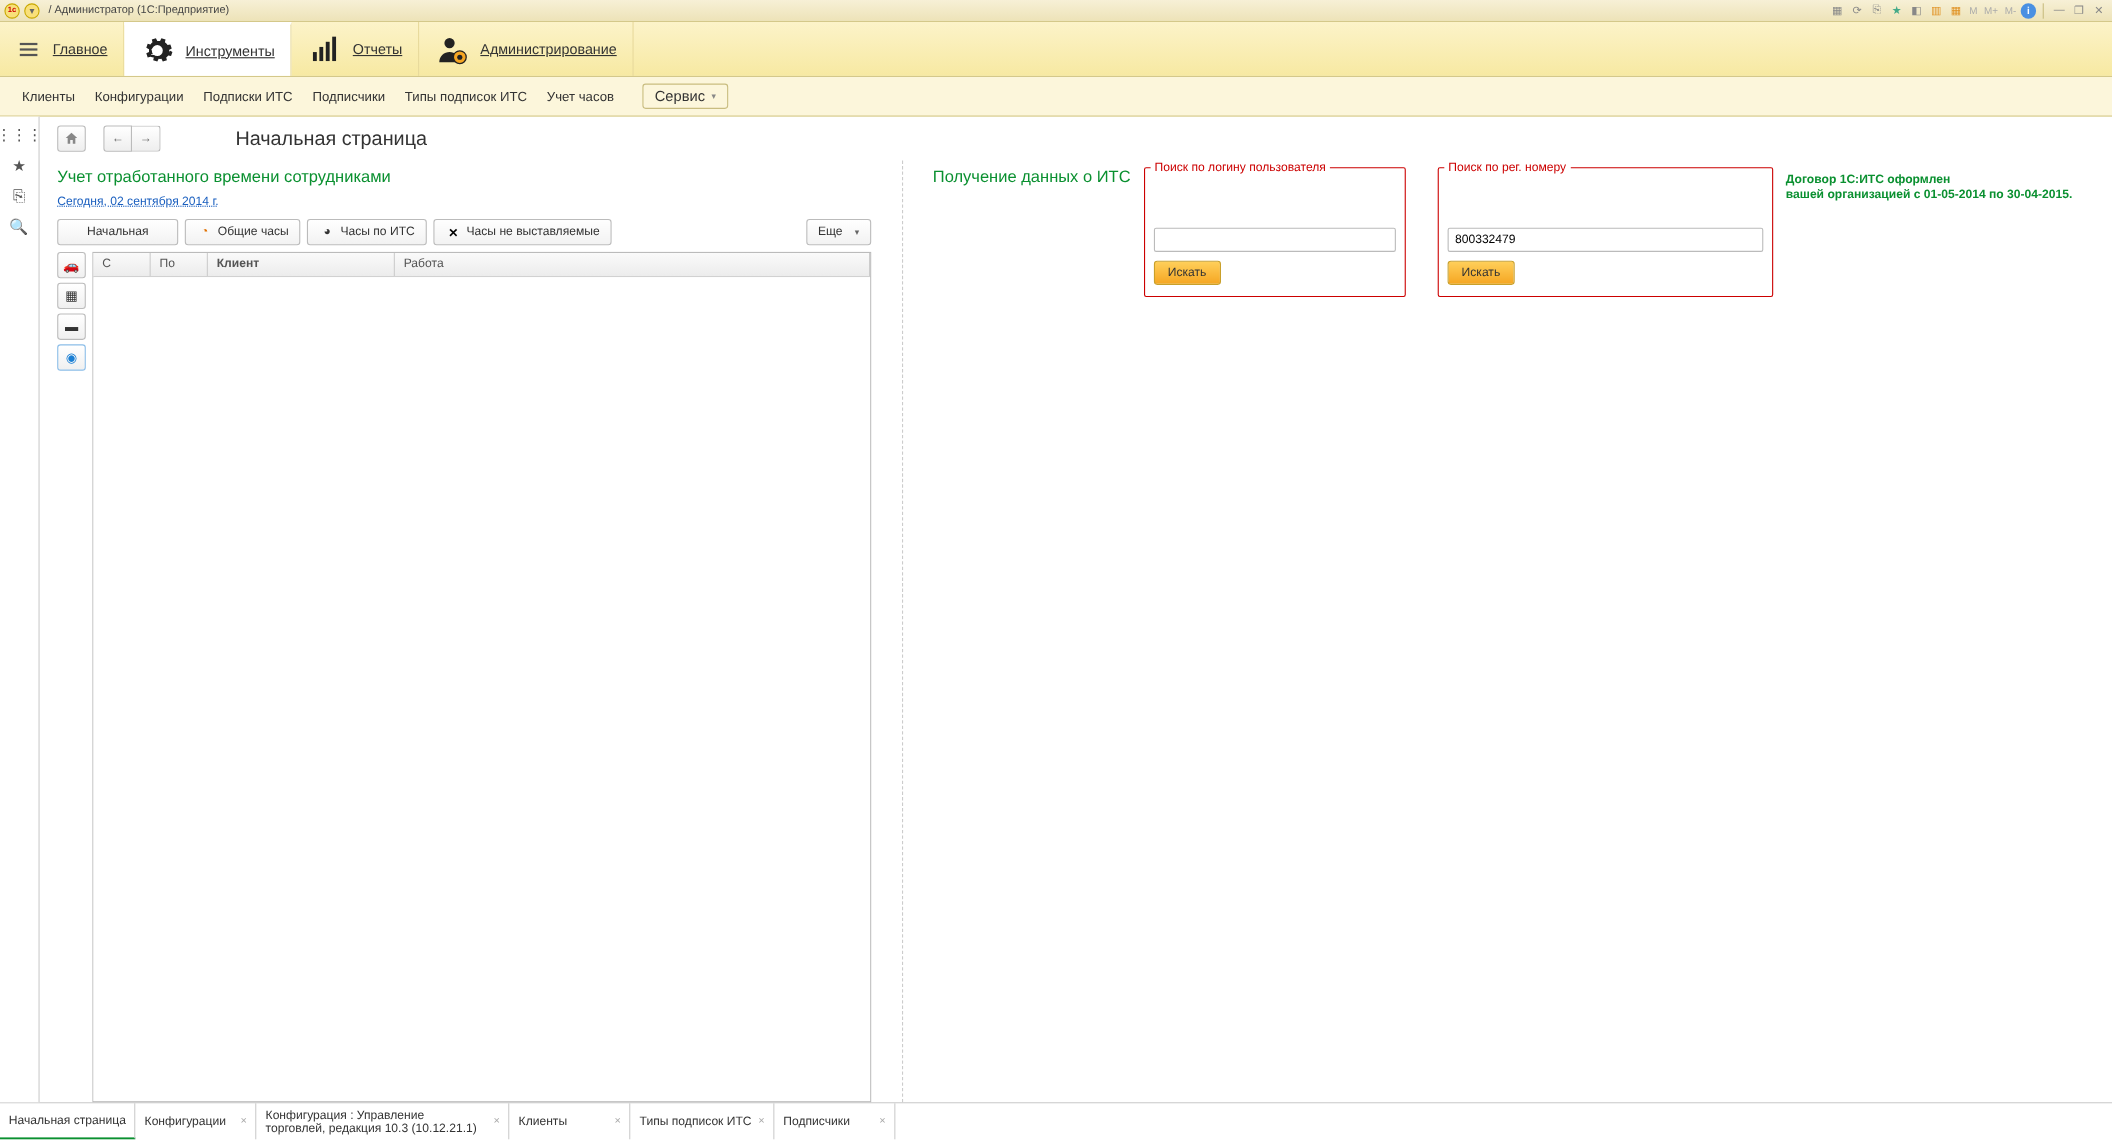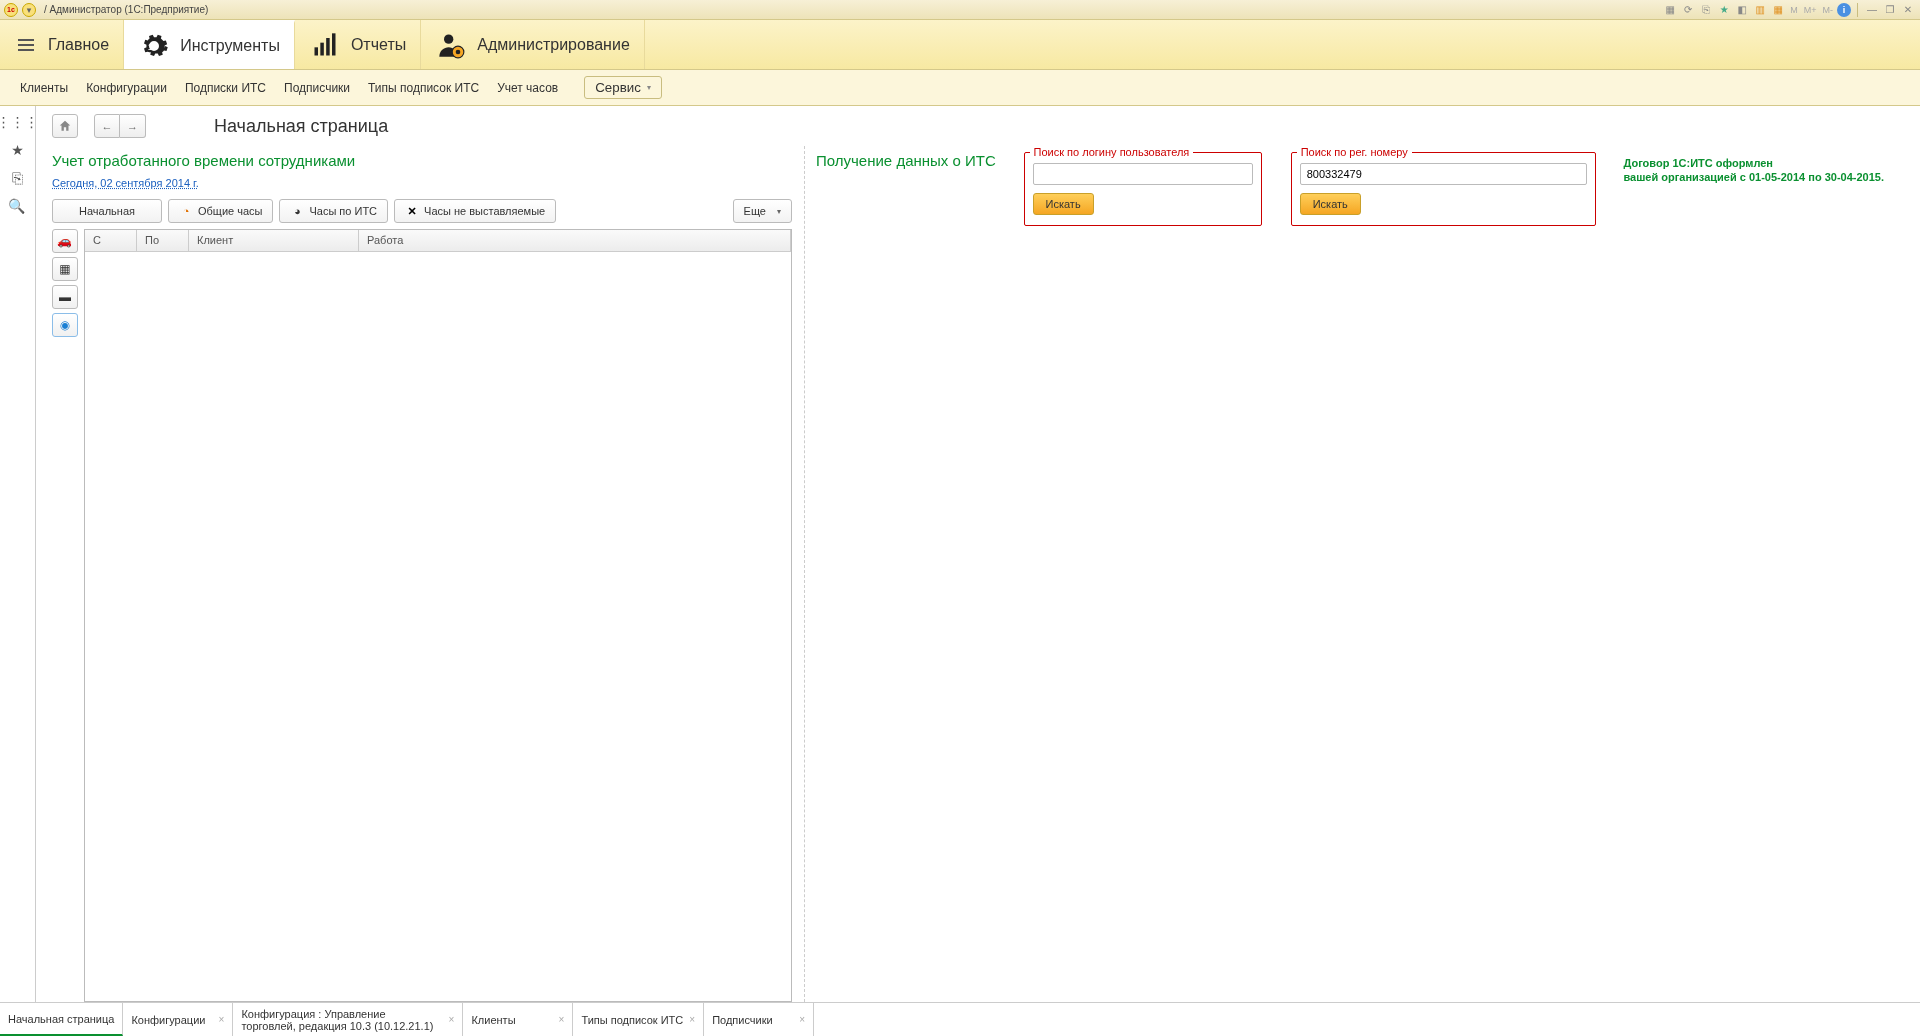"Главное" .sect .sect-label { font-size: 16px -> 13px; text-decoration: none -> underline }
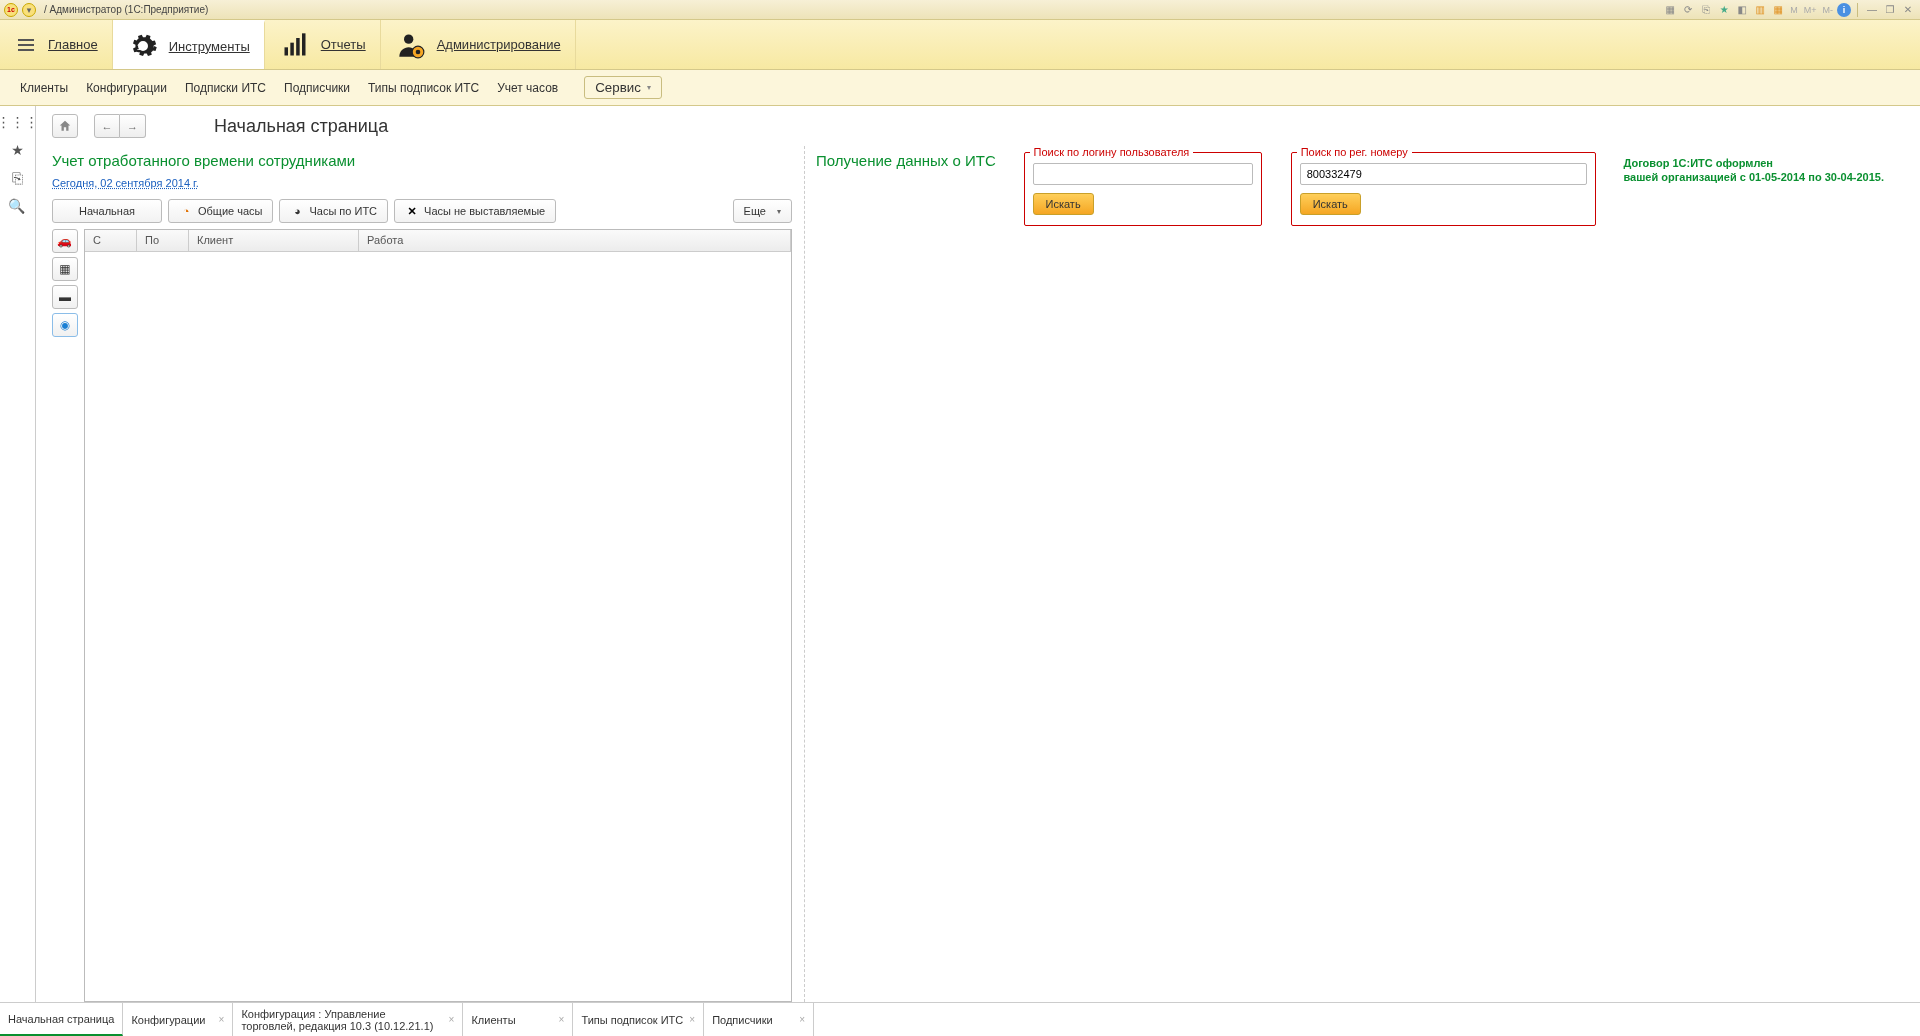"Учет отработанного времени сотрудниками" .columns { gap: 0 -> 16px }
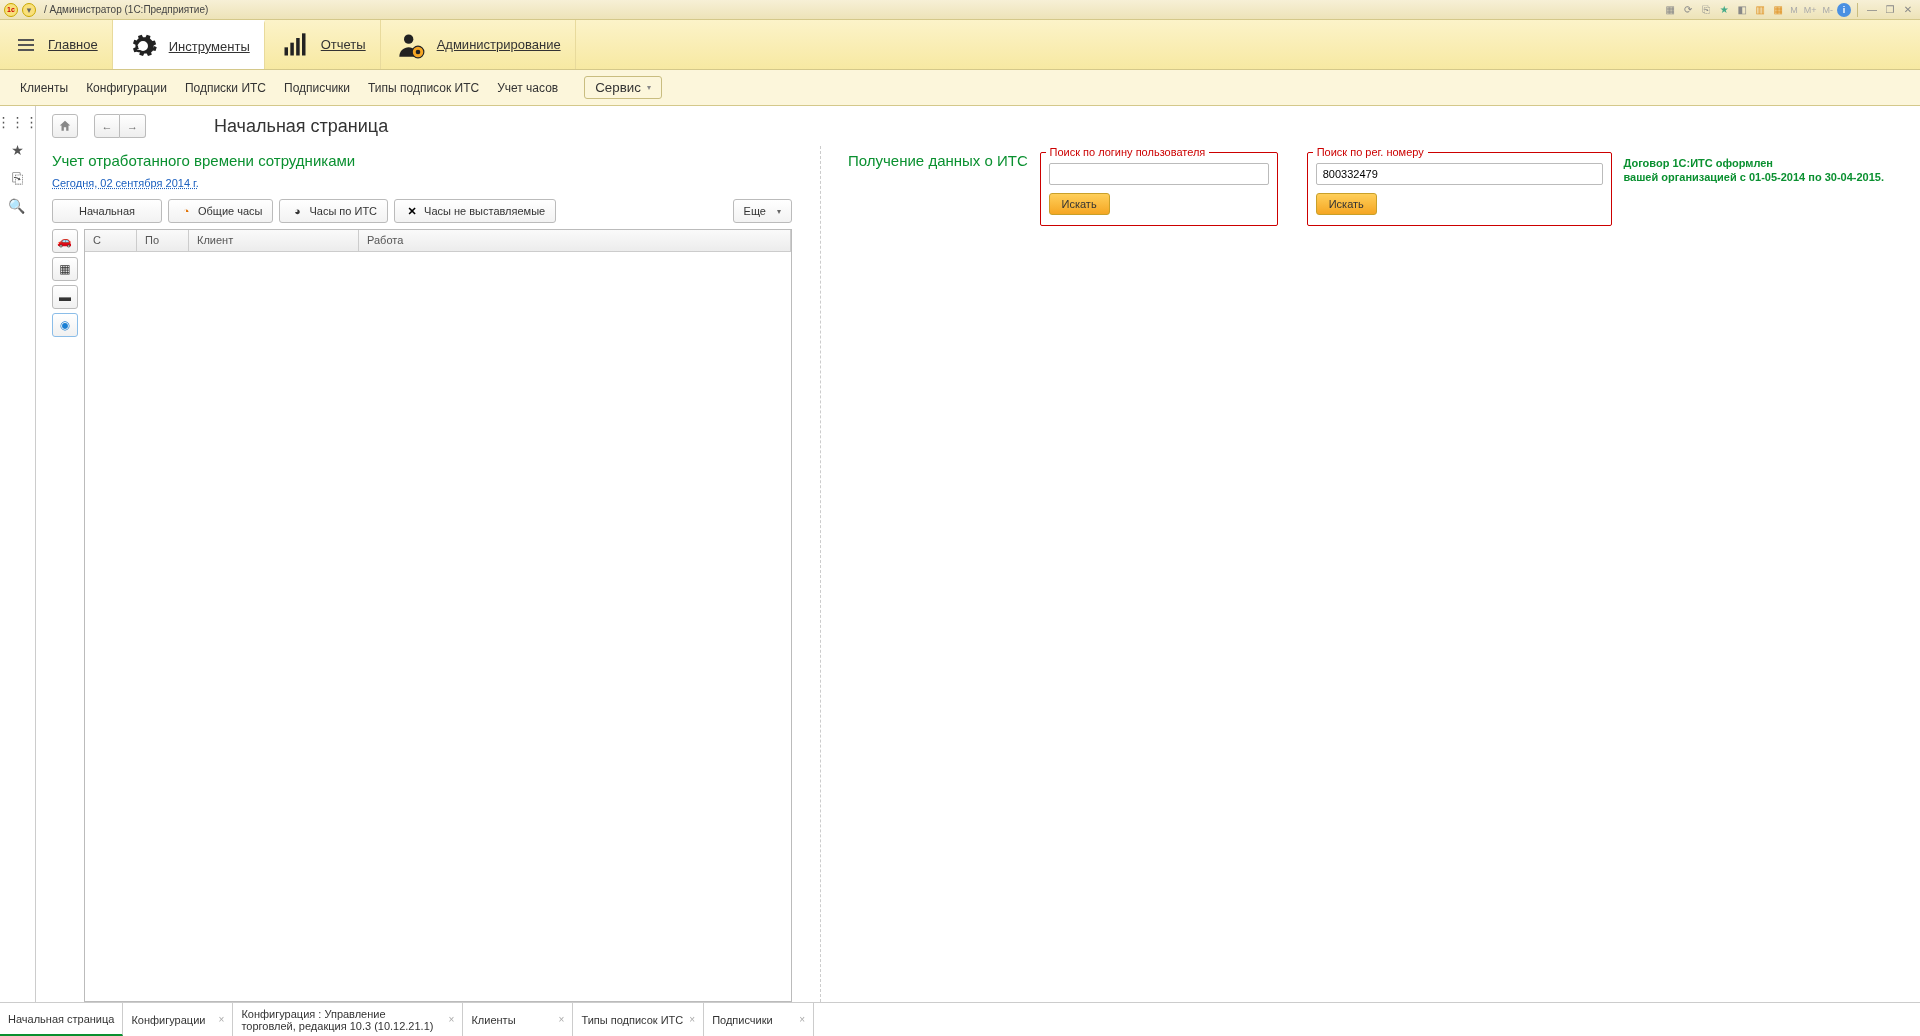"800332479" .text-input { margin-top: none -> 44px }
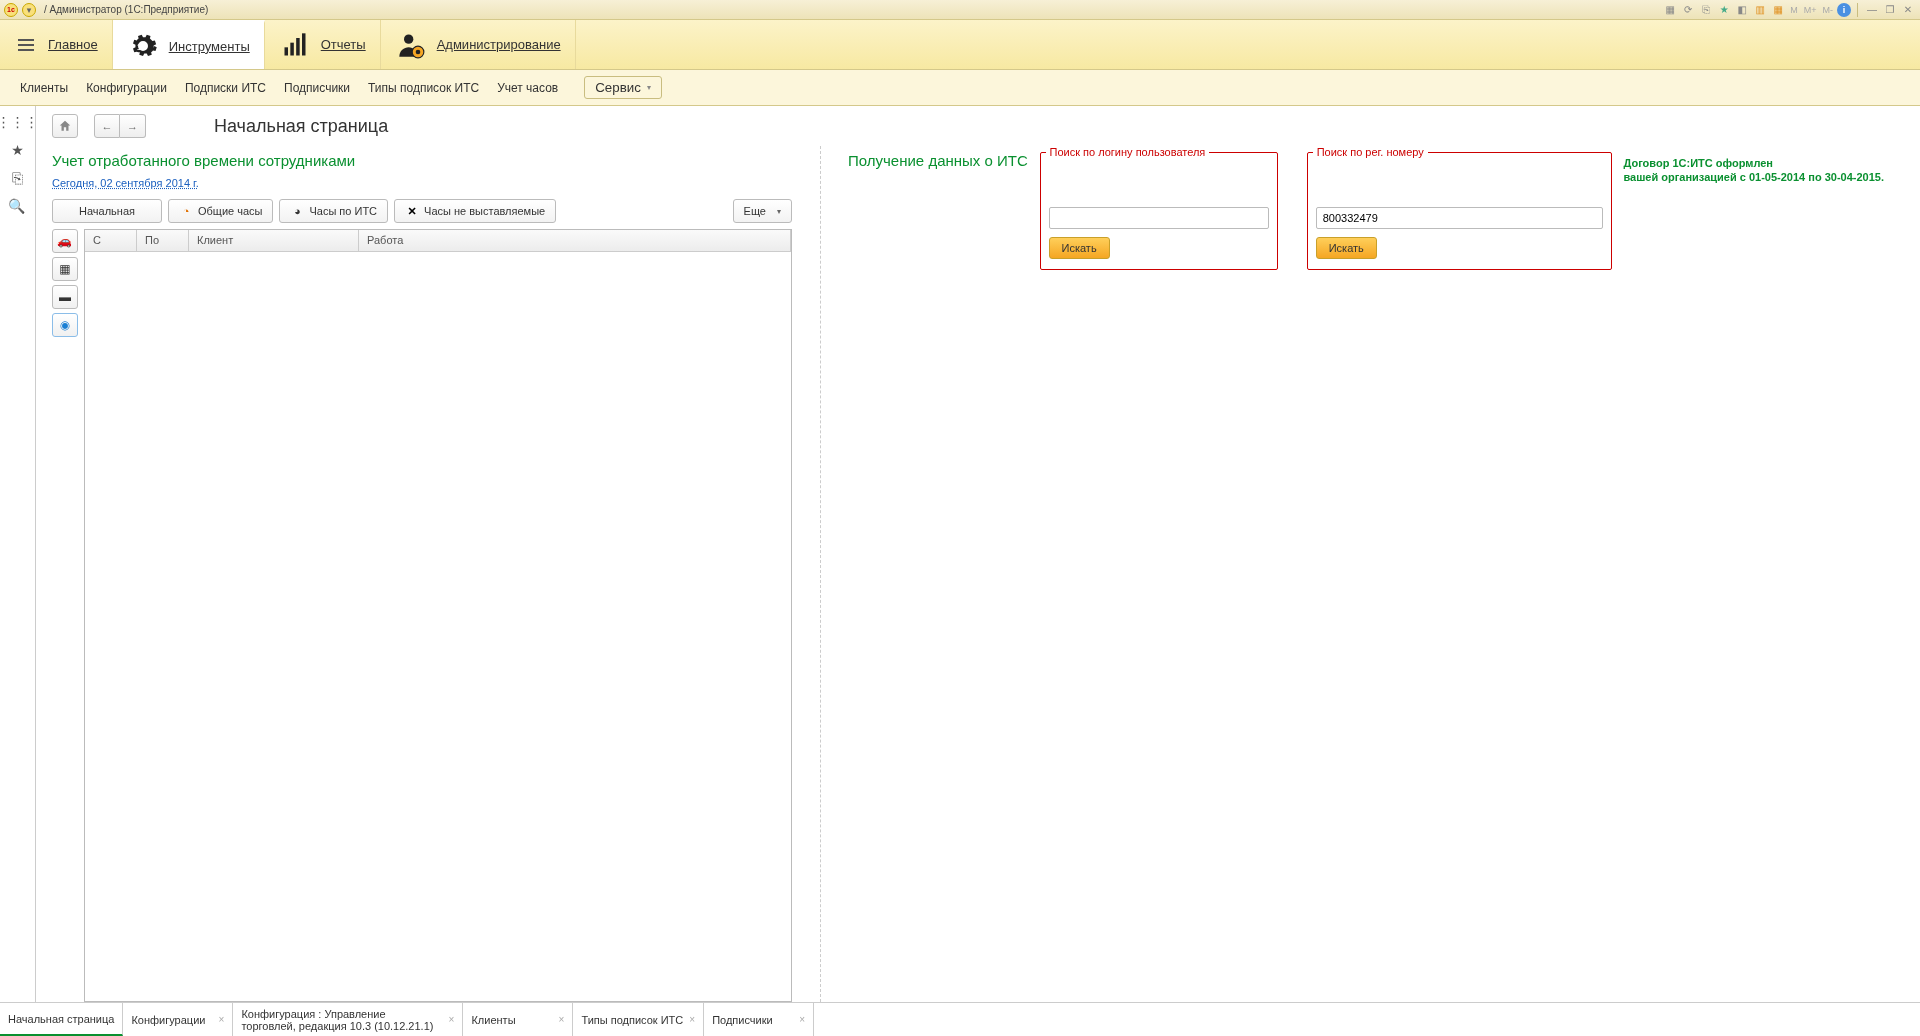"Клиент" .gh-client { font-weight: none -> bold }
